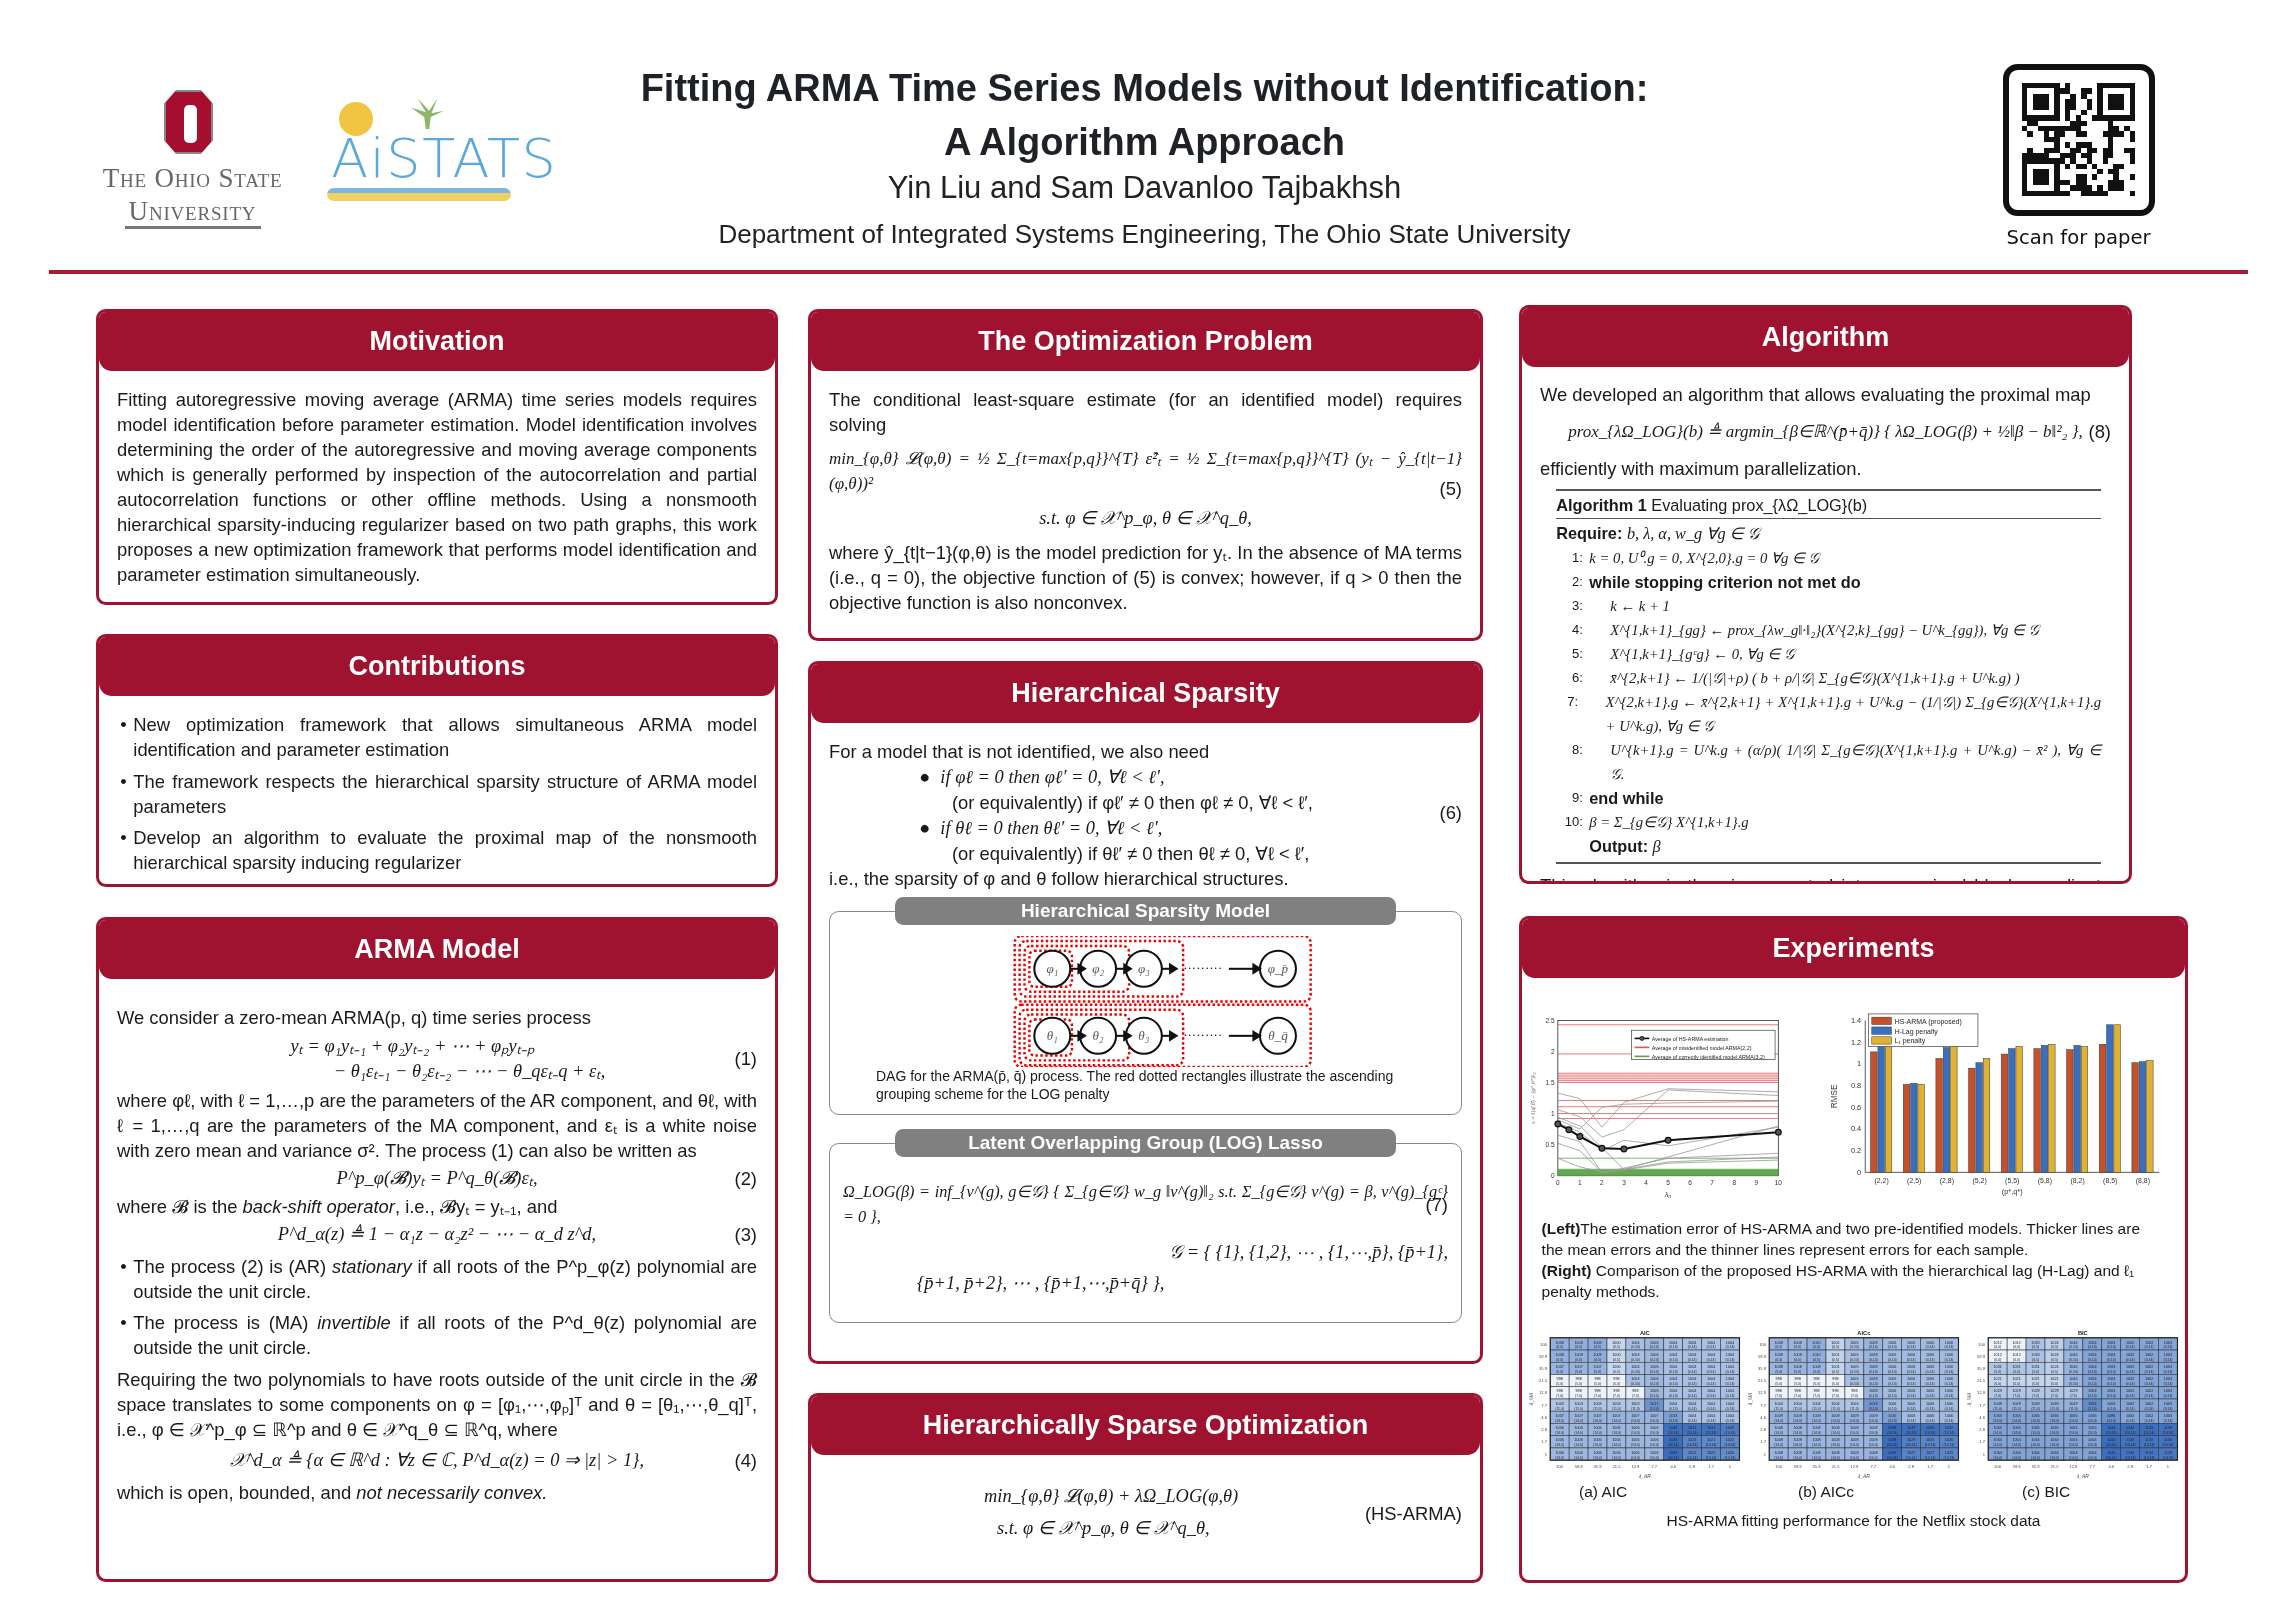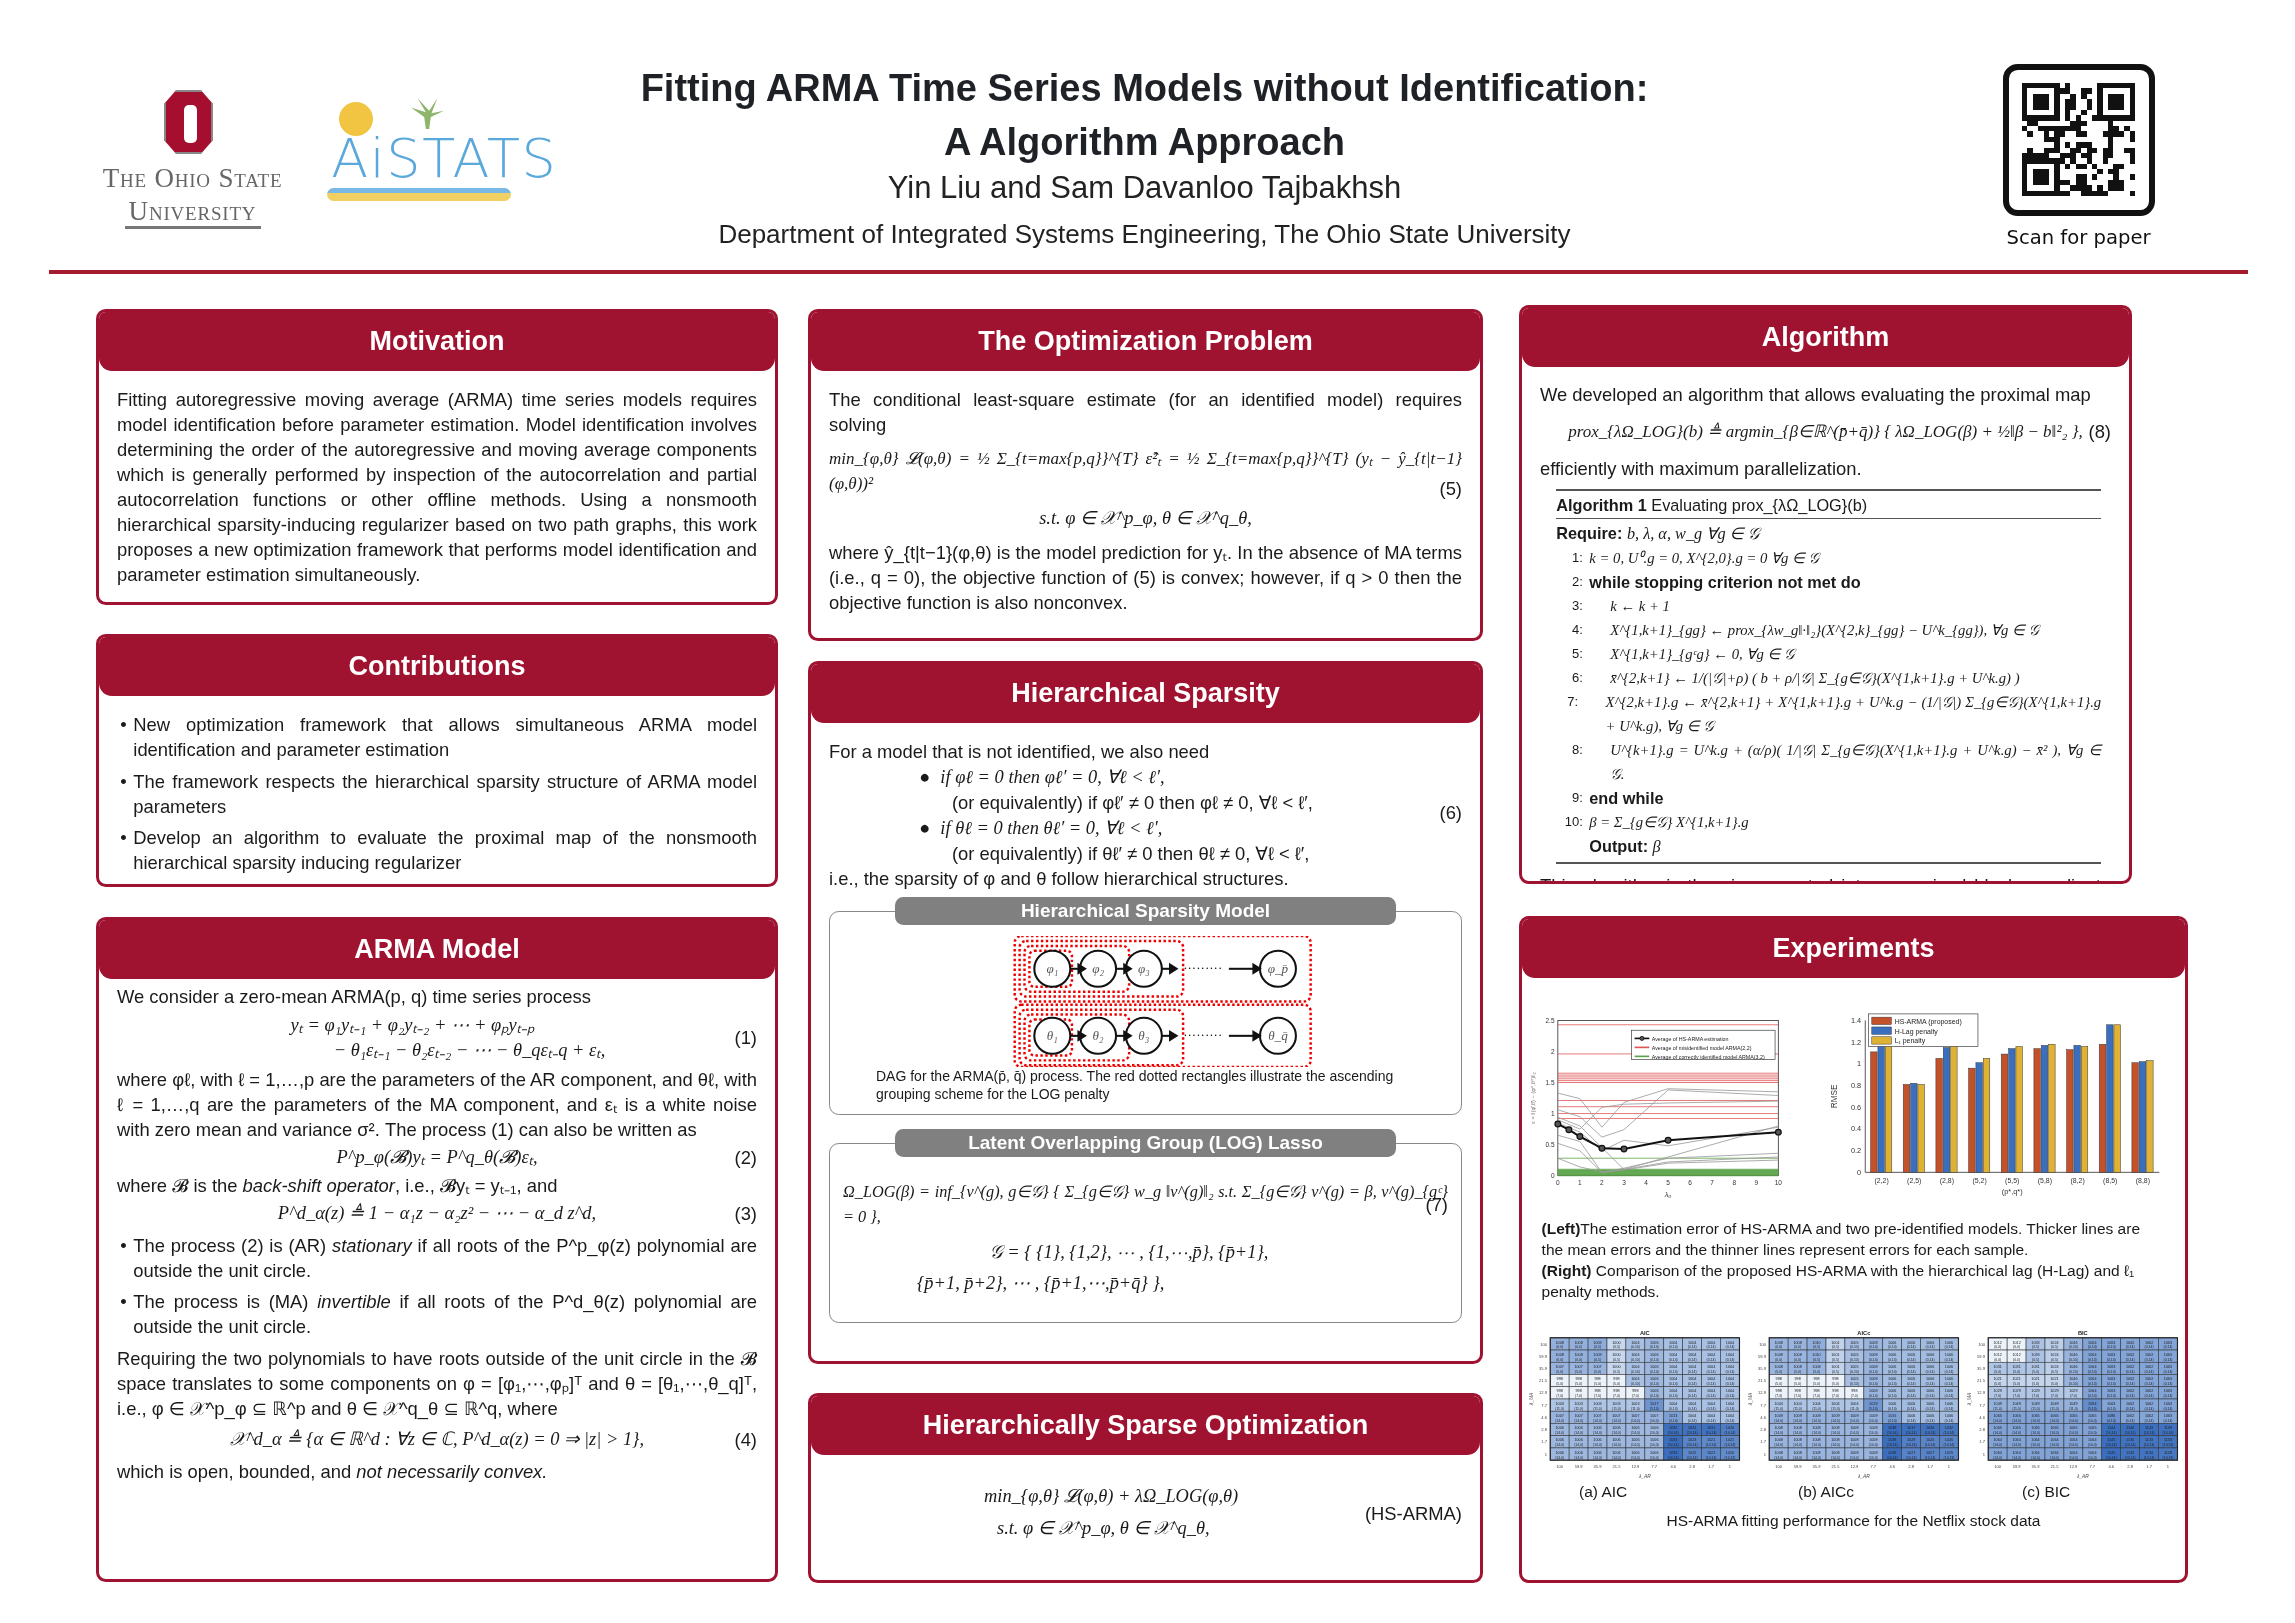"We consider a zero-mean ARMA(p," div.panel-body { padding-top: 5px -> 26px }
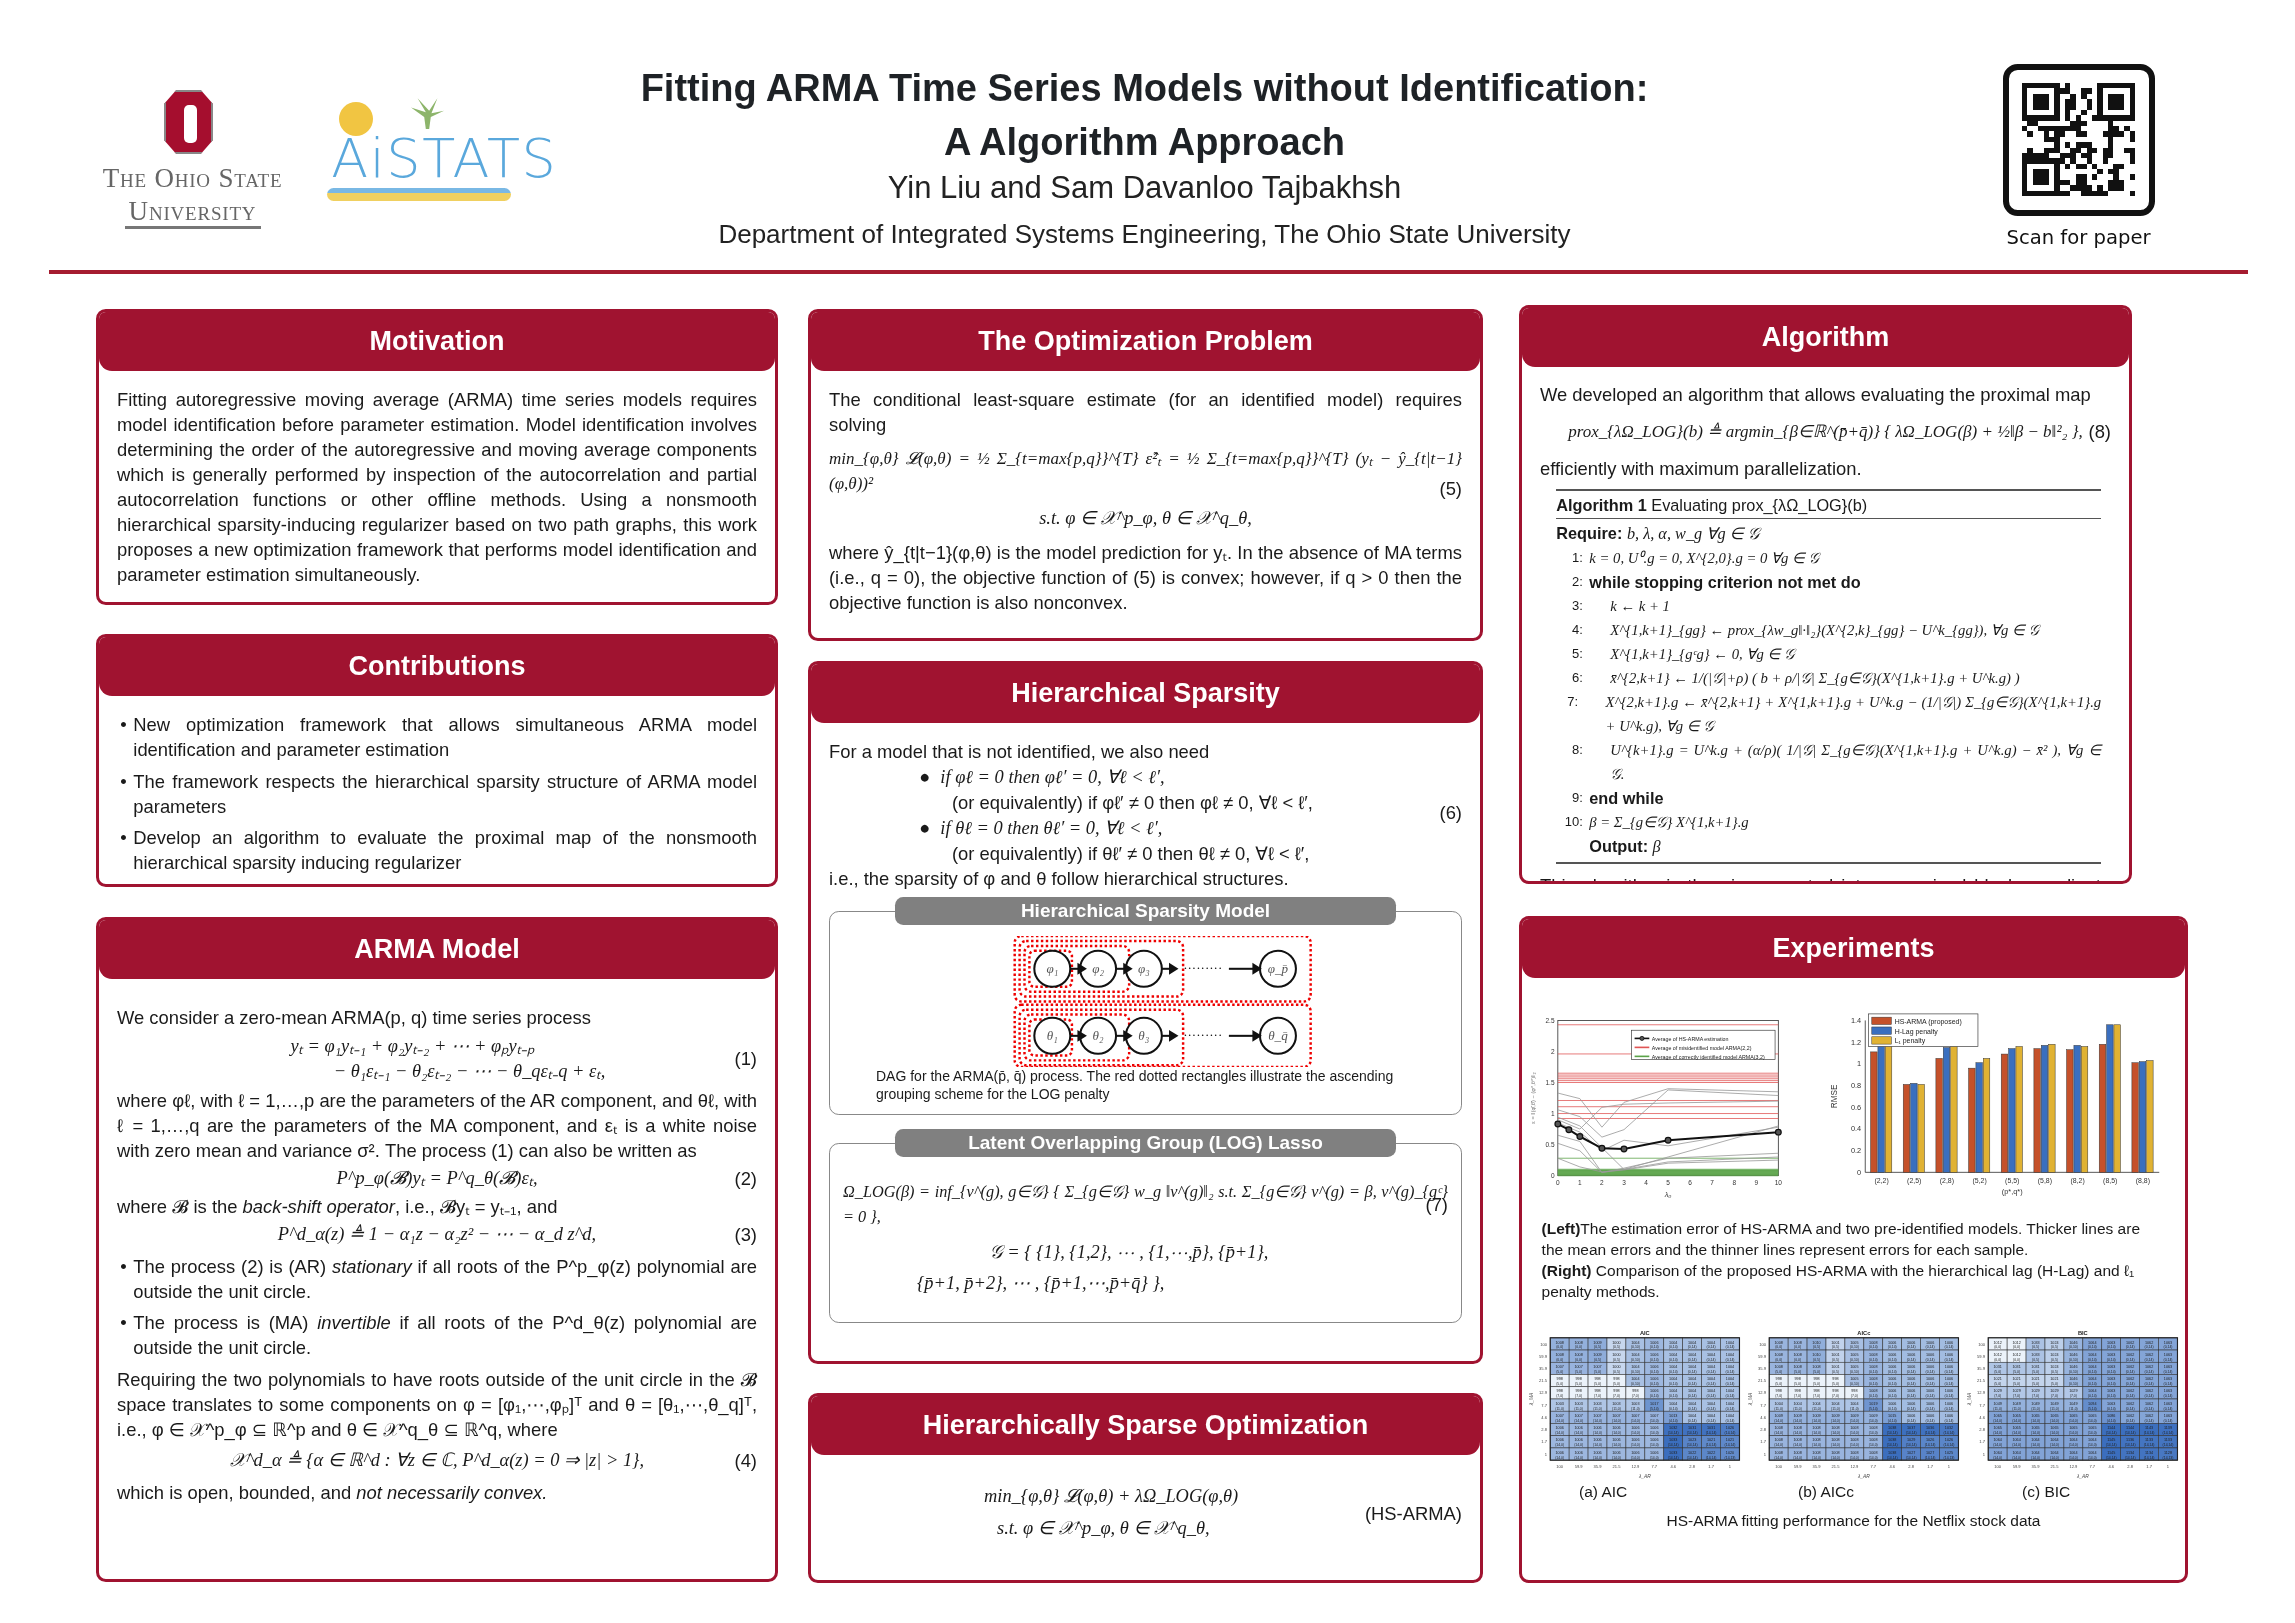"𝒢 = { {1}, {1,2}," div.math { text-align: center -> right }
